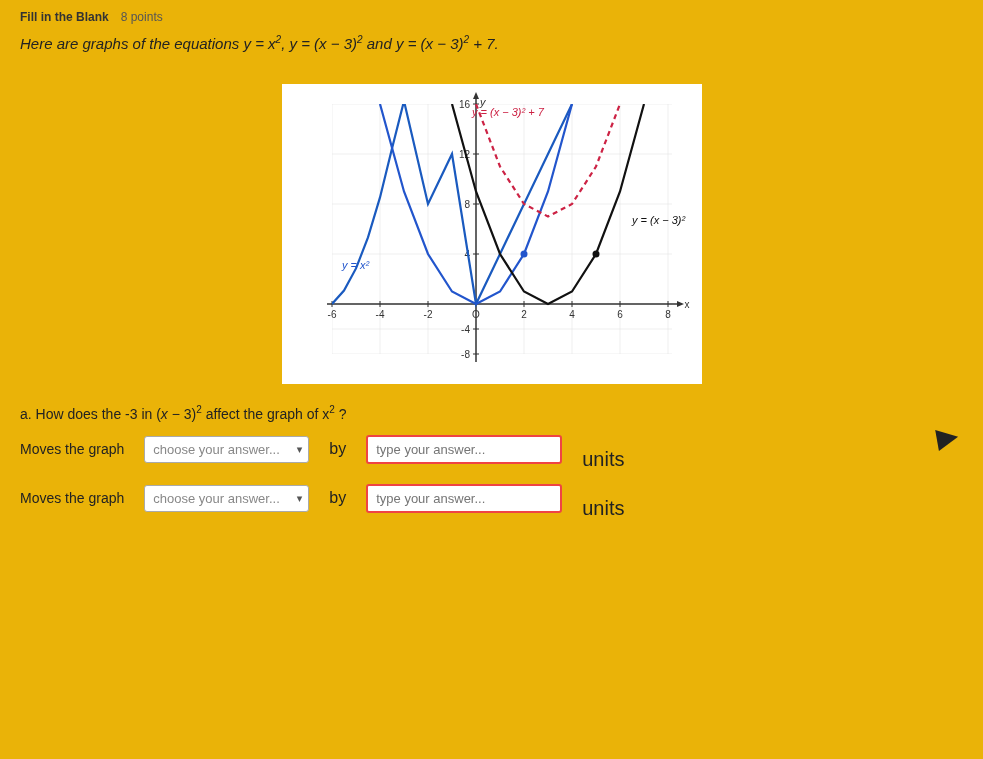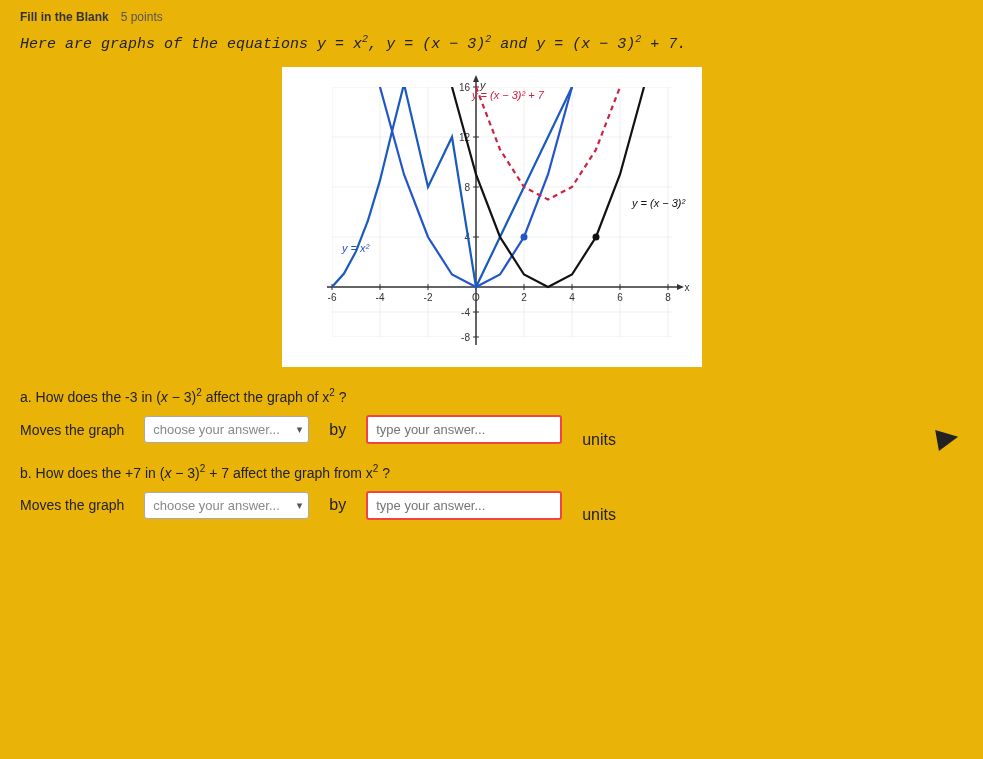"5 points" span.points-label { text: 5 -> 8 }
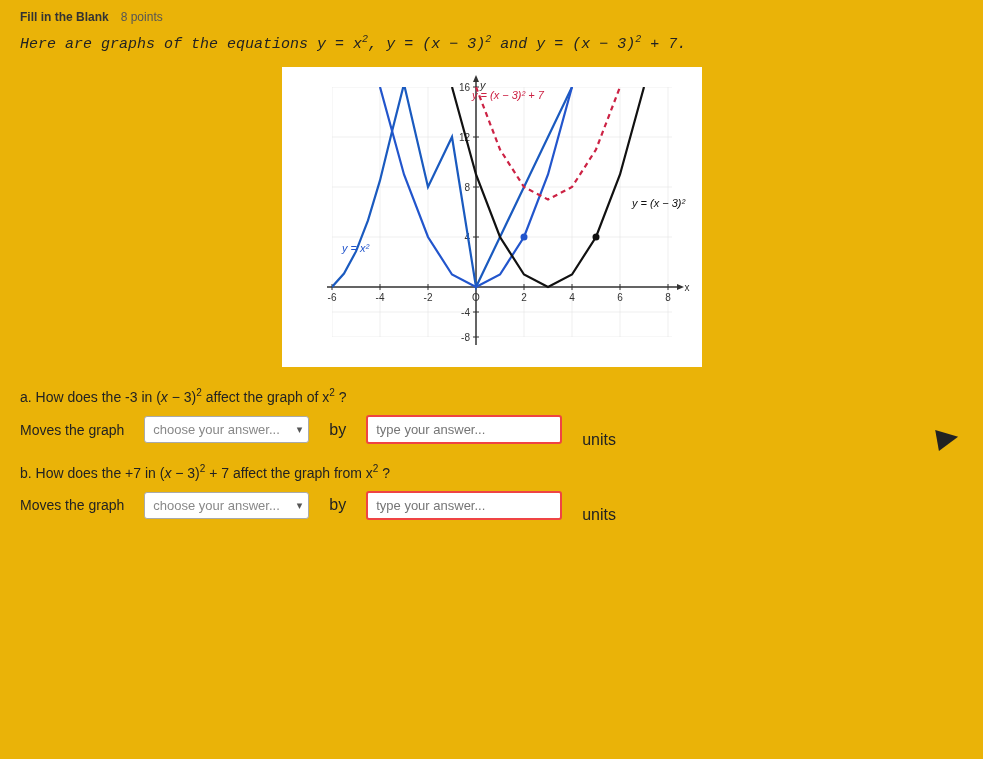"Here are graphs of the" .question-text { font-family: Liberation Mono, monospace -> none; margin-bottom: 14px -> 32px }
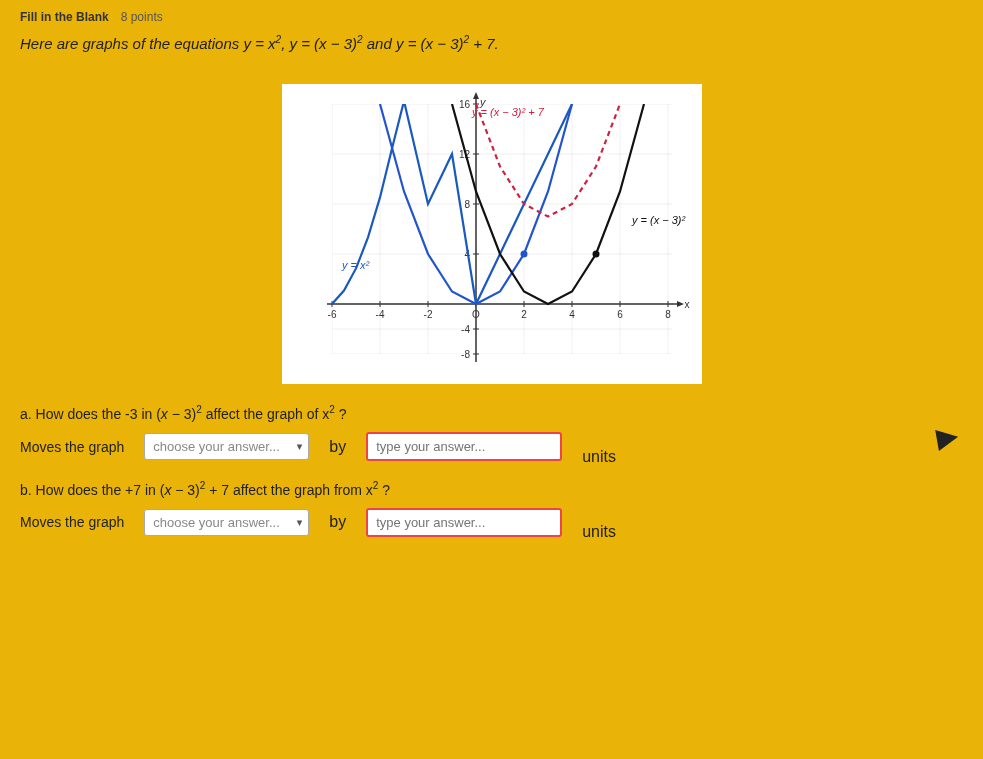"units" .units-label { font-size: 16px -> 20px }
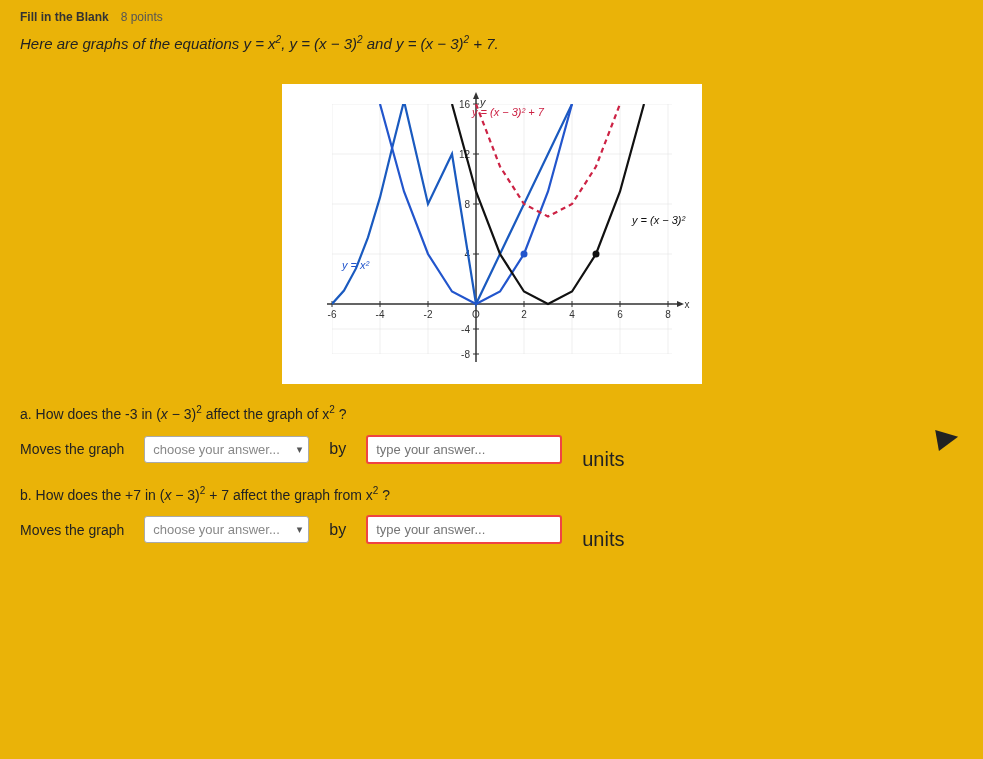"b. How does the +7" div.part-question { html: <div> b. How does the +7 in (<i>x</i> − 3)<sup>2</sup> + 7 affect the graph from x<sup>2</sup> ? </div> -> none }
